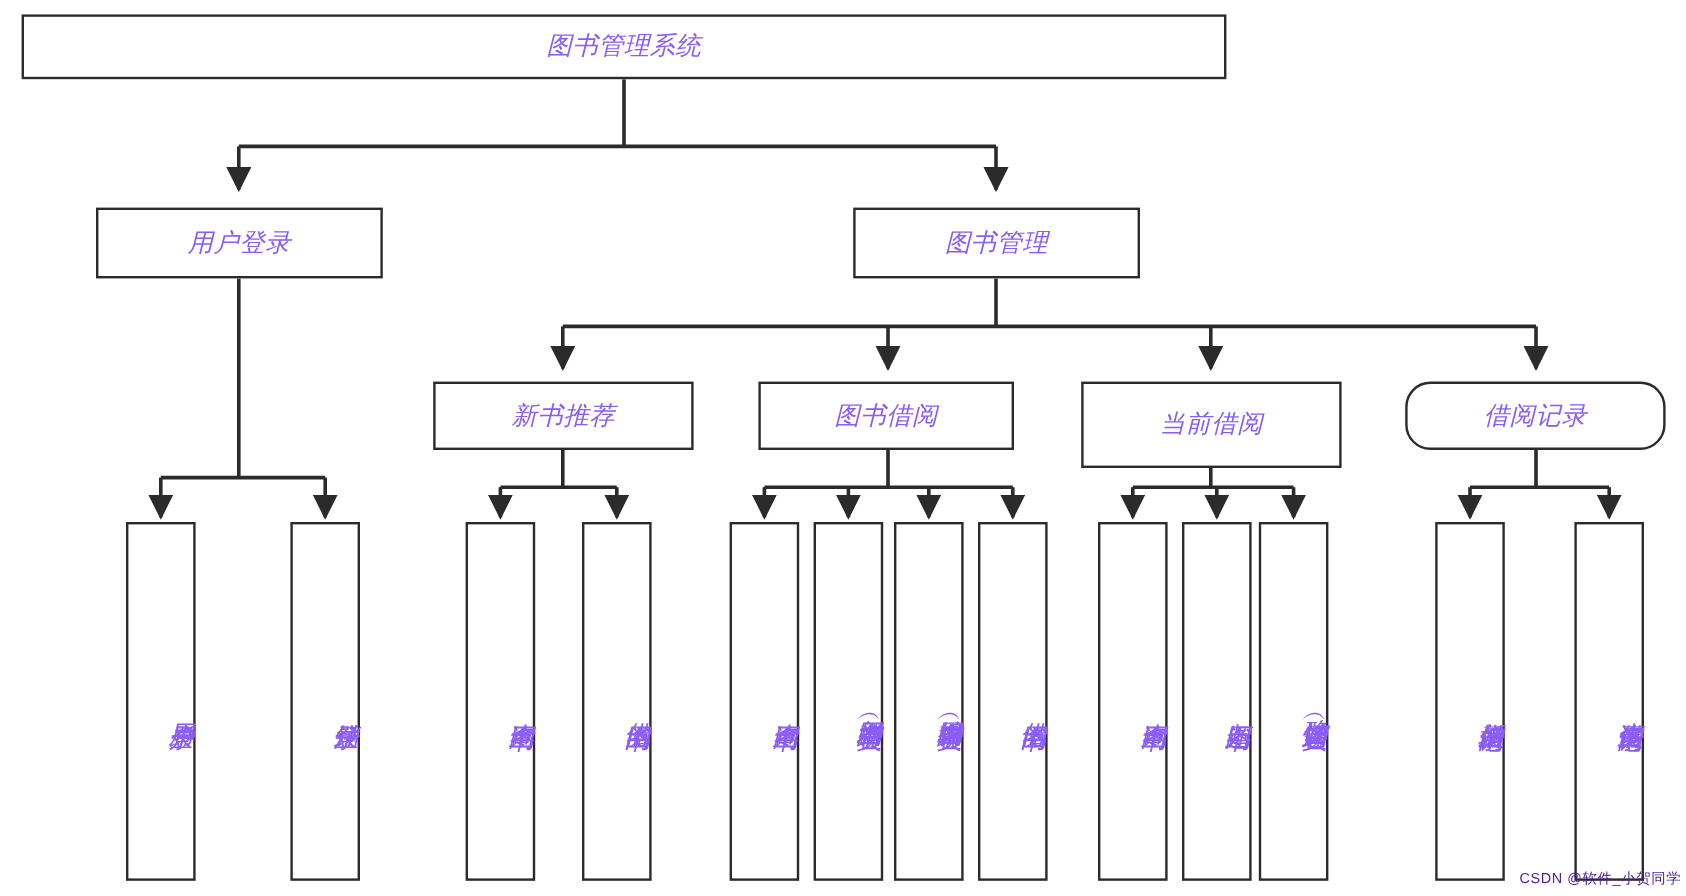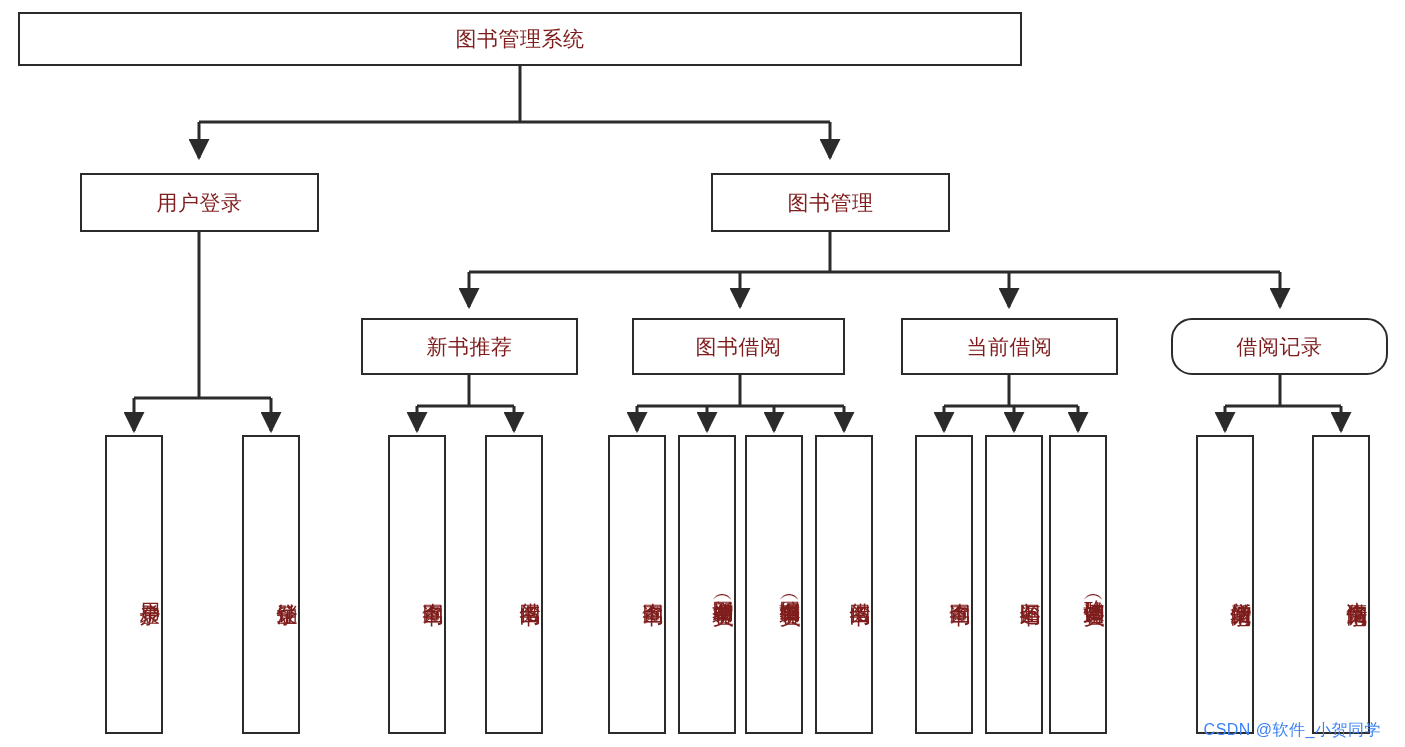"图书管理系统" .node { color: #7f1d1d -> #8b5cf6; font-style: none -> italic }
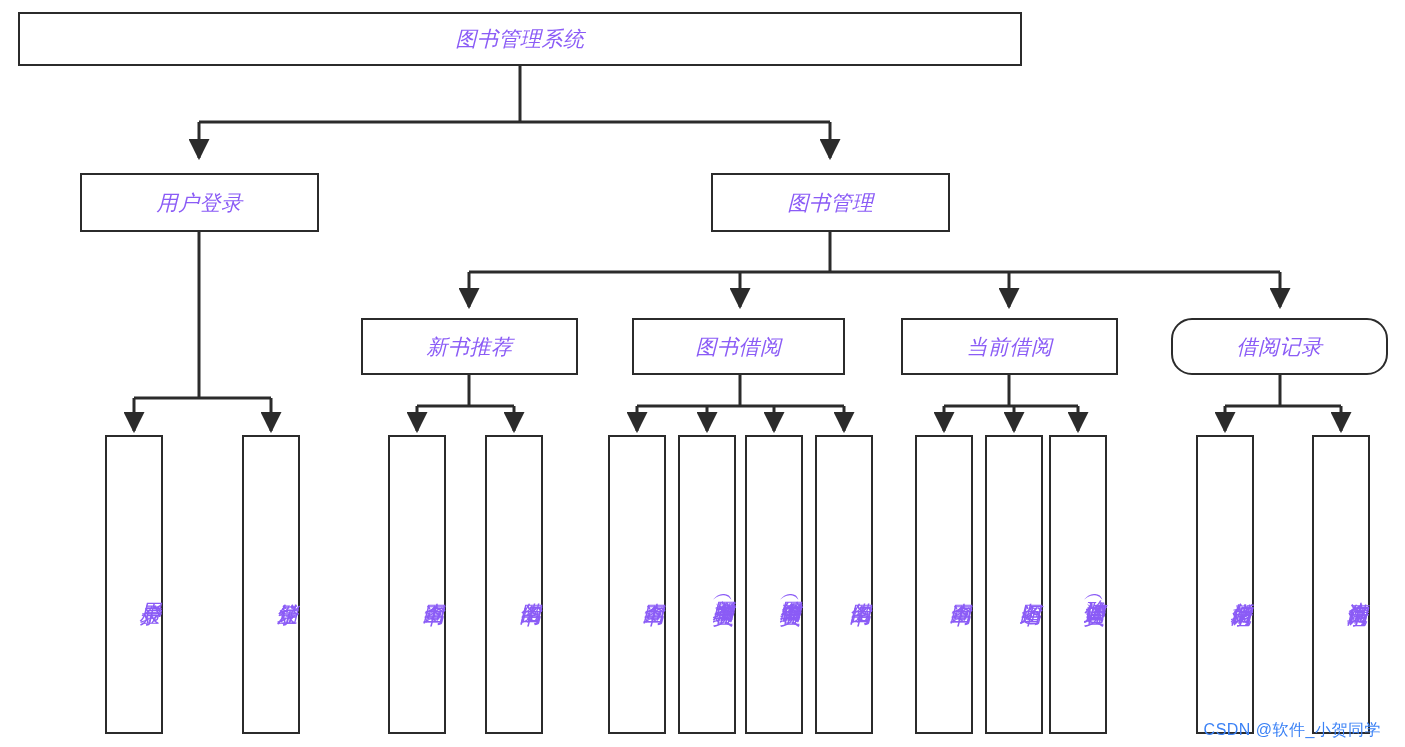"当前借阅" div.node { height: 57px -> 72px }
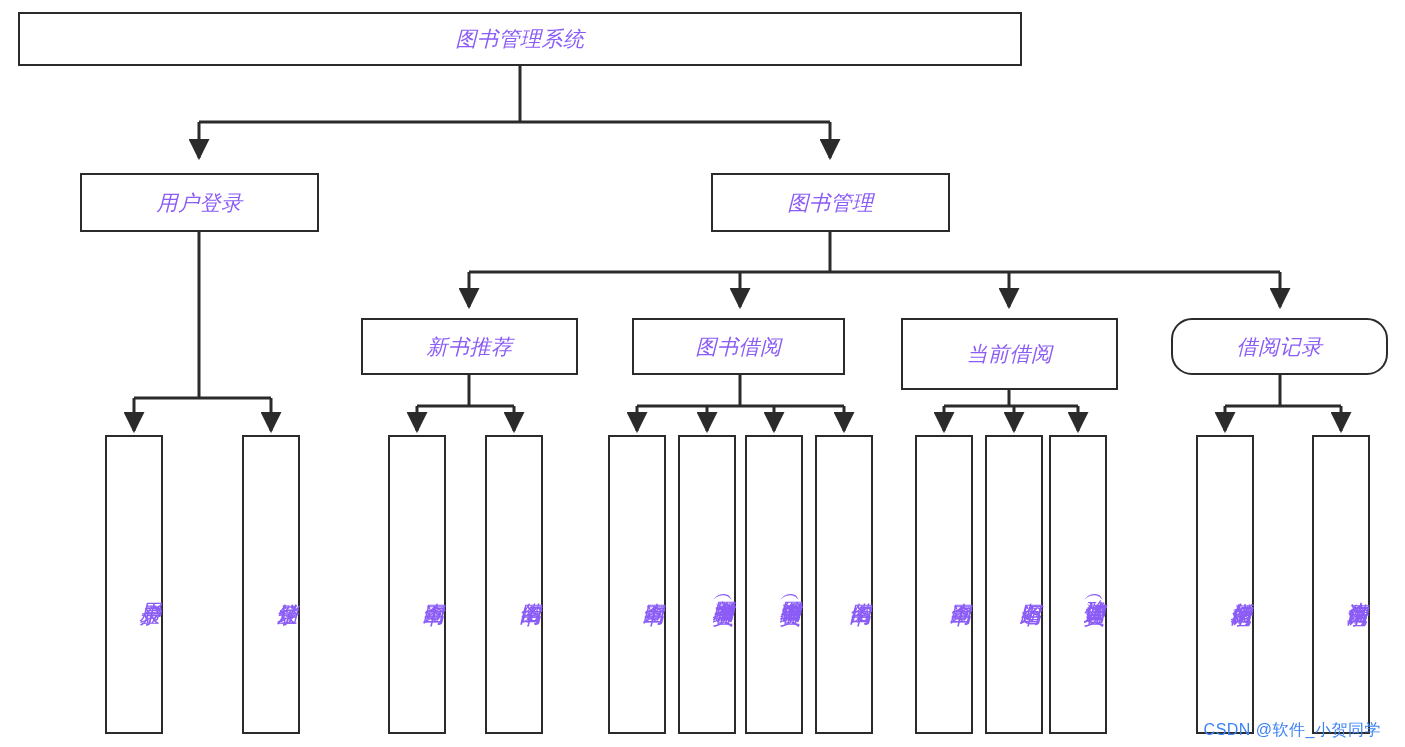"CSDN @软件_小贺同学" #watermark { color: #3b82f6 -> #4c1d95; font-size: 16px -> 12px; right: 24px -> 4px }
